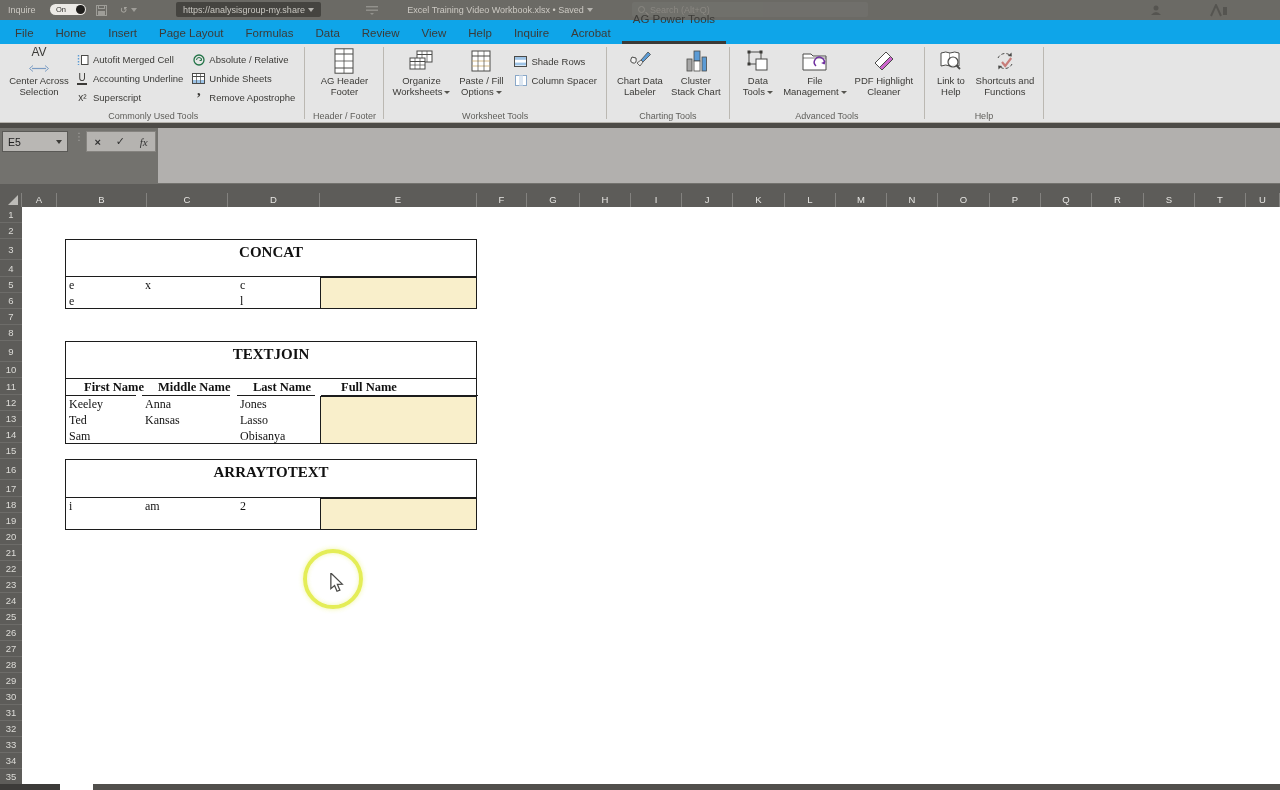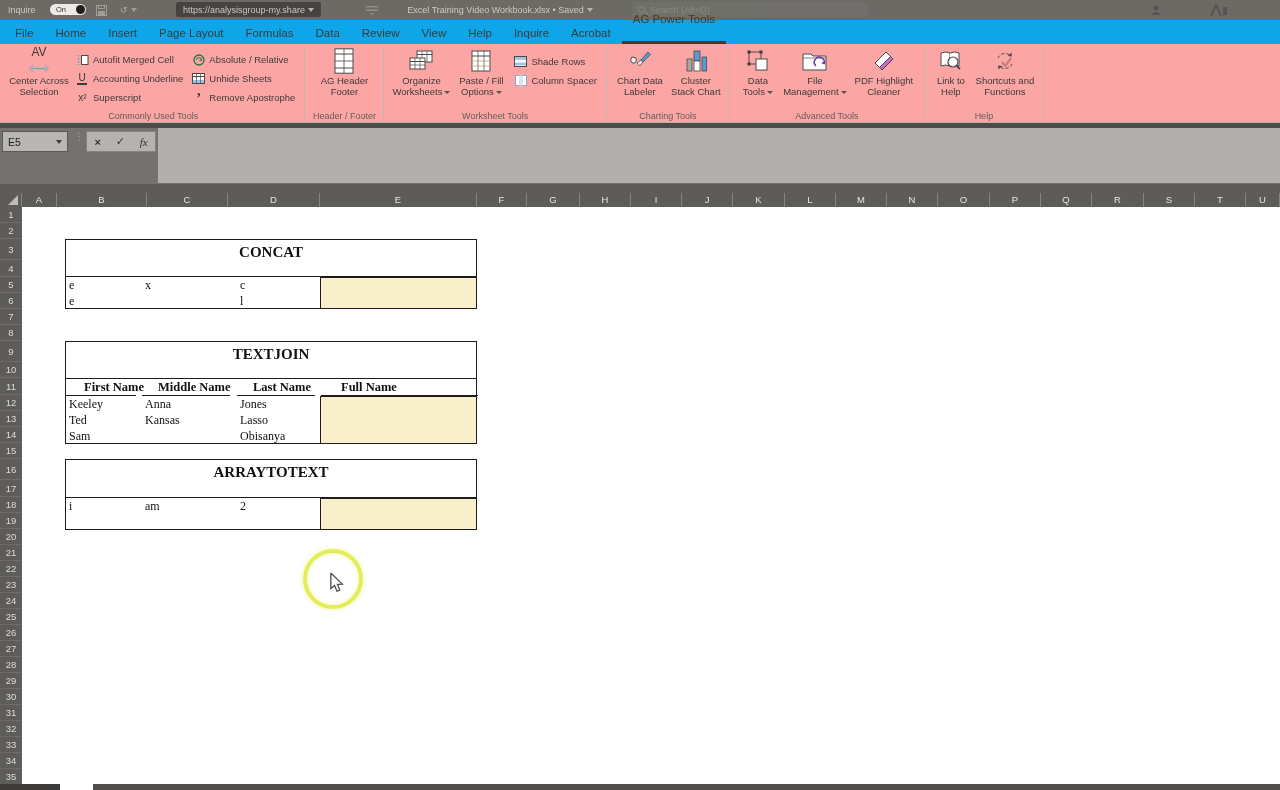"AV" .ribbon { background: #fca5a5 -> #e5e5e5 }
